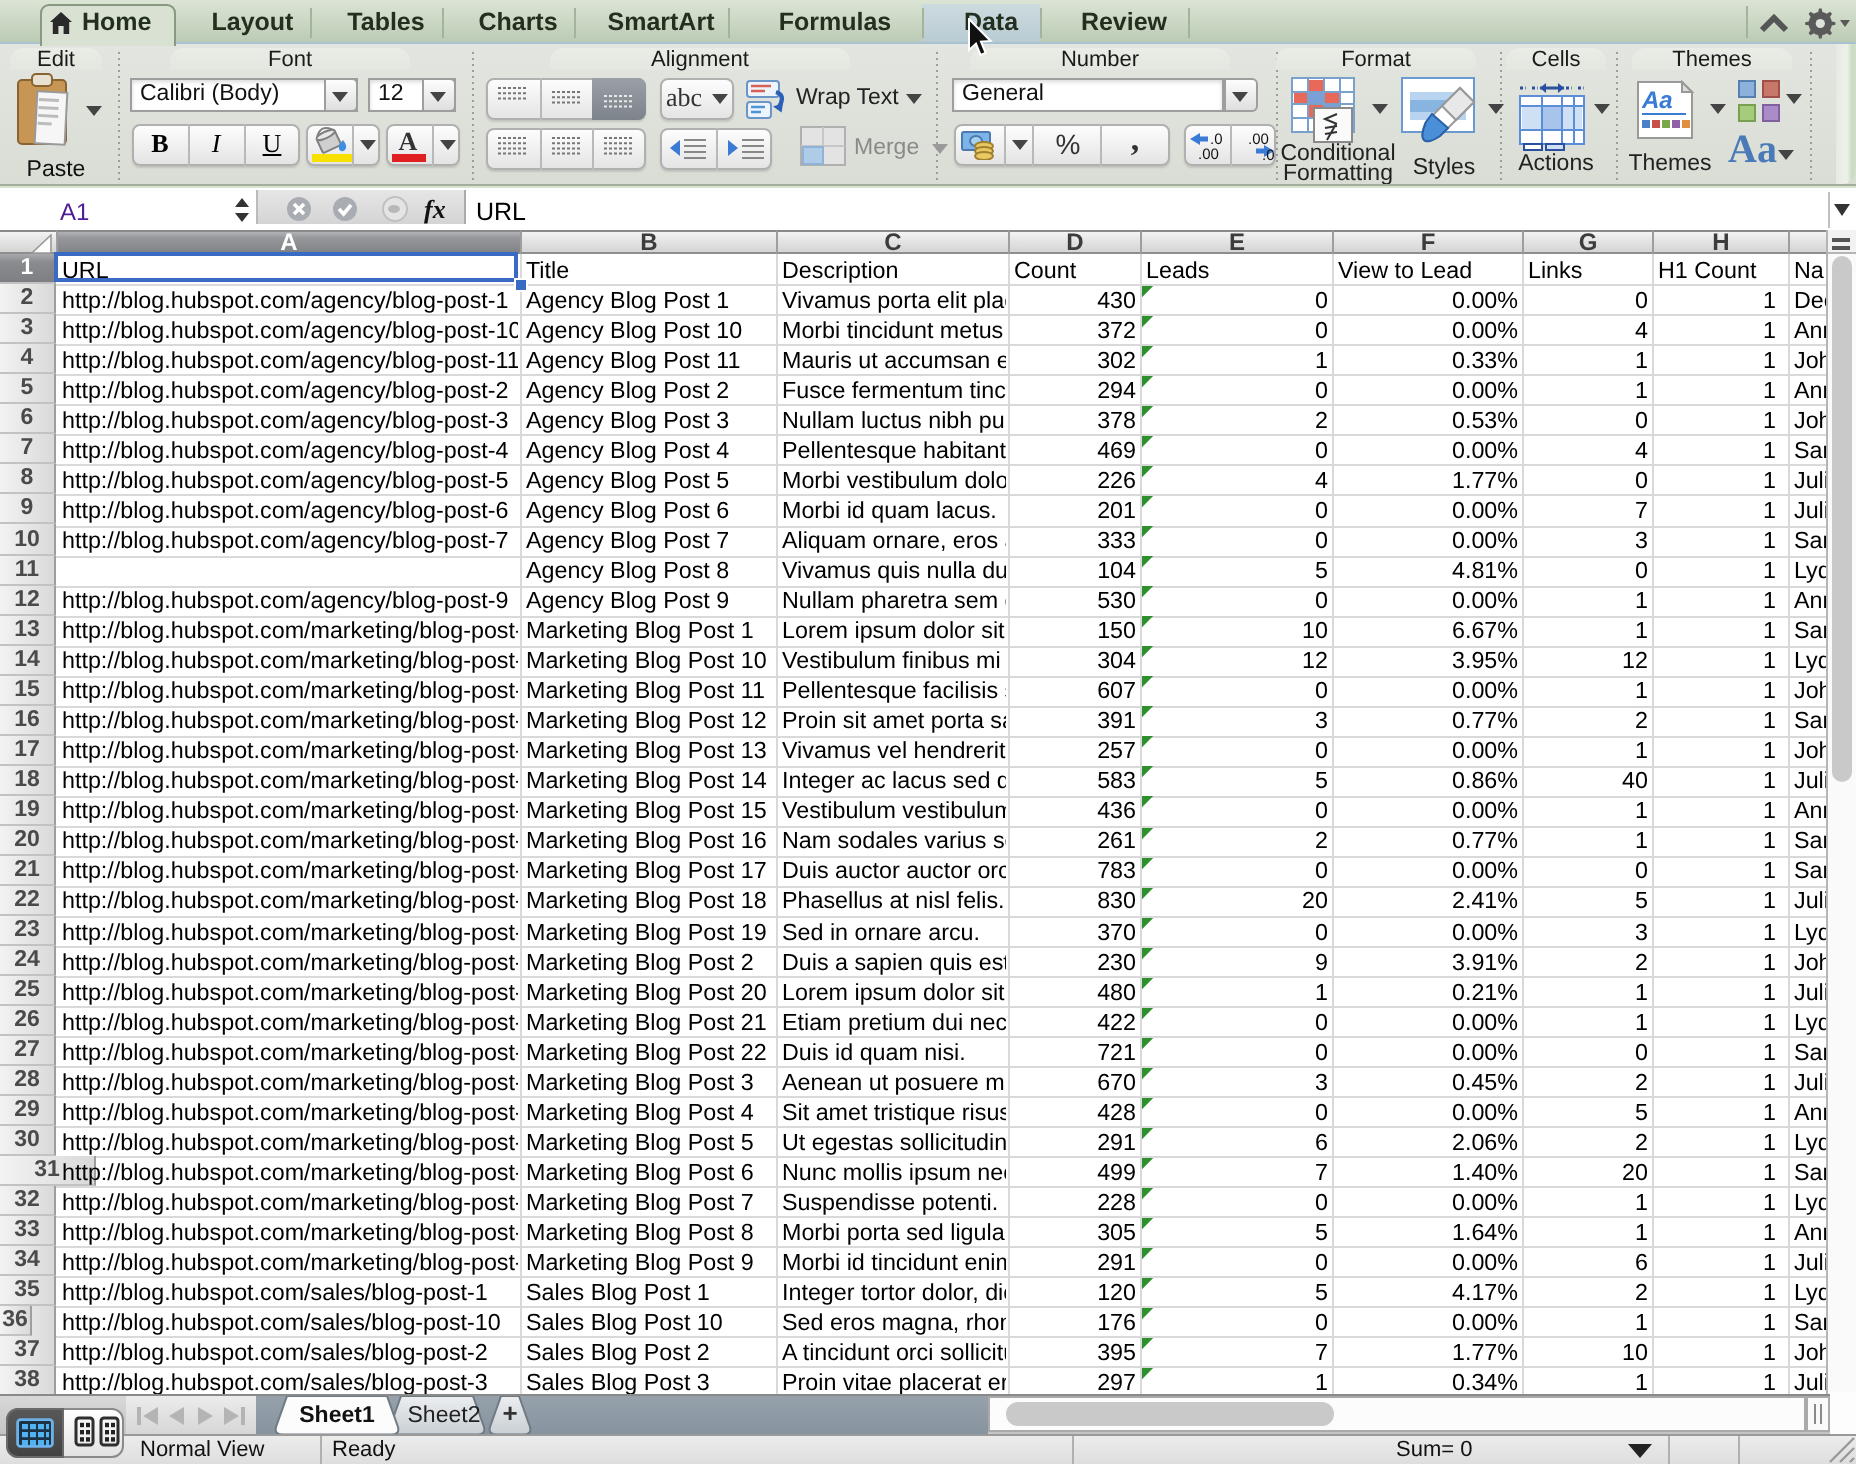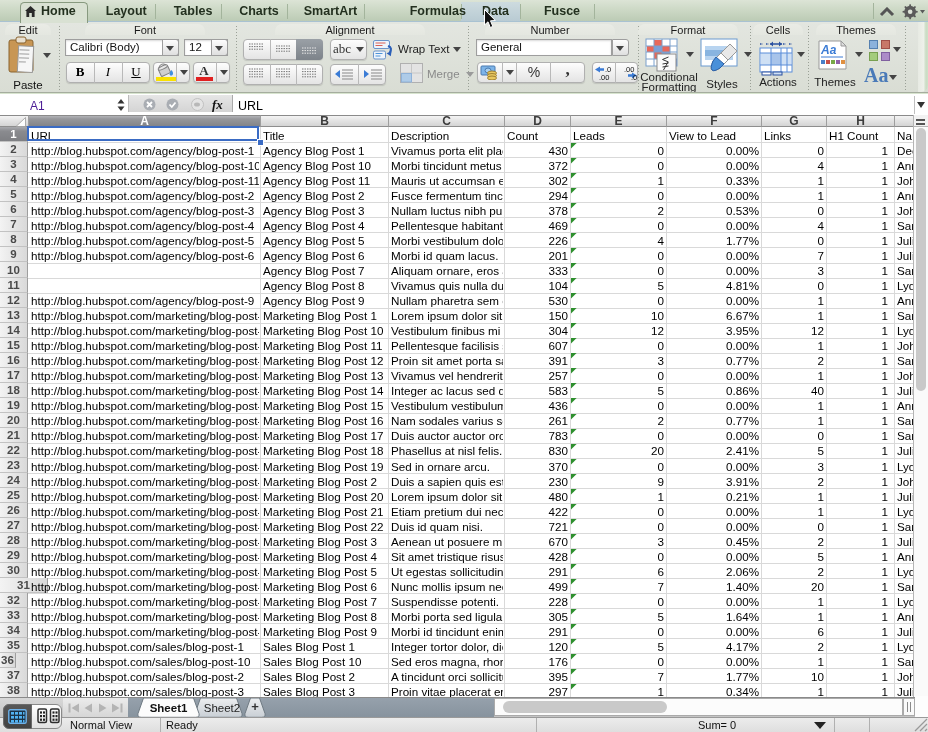"Formulas" div.abs { text-align: right -> center }
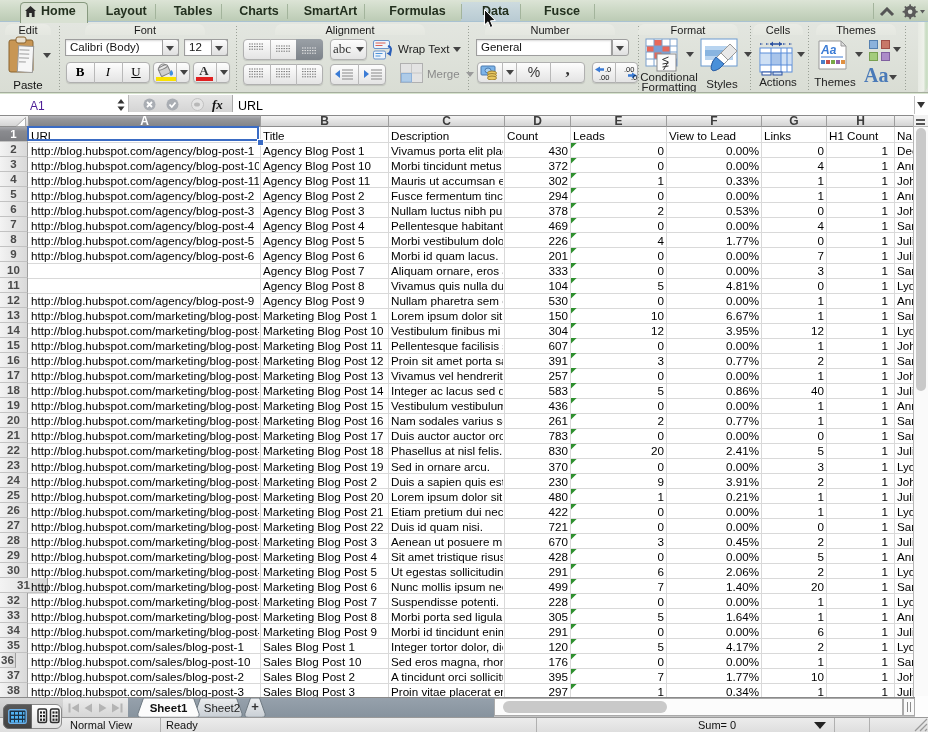"Fusce" div.abs { text: Fusce -> Review }
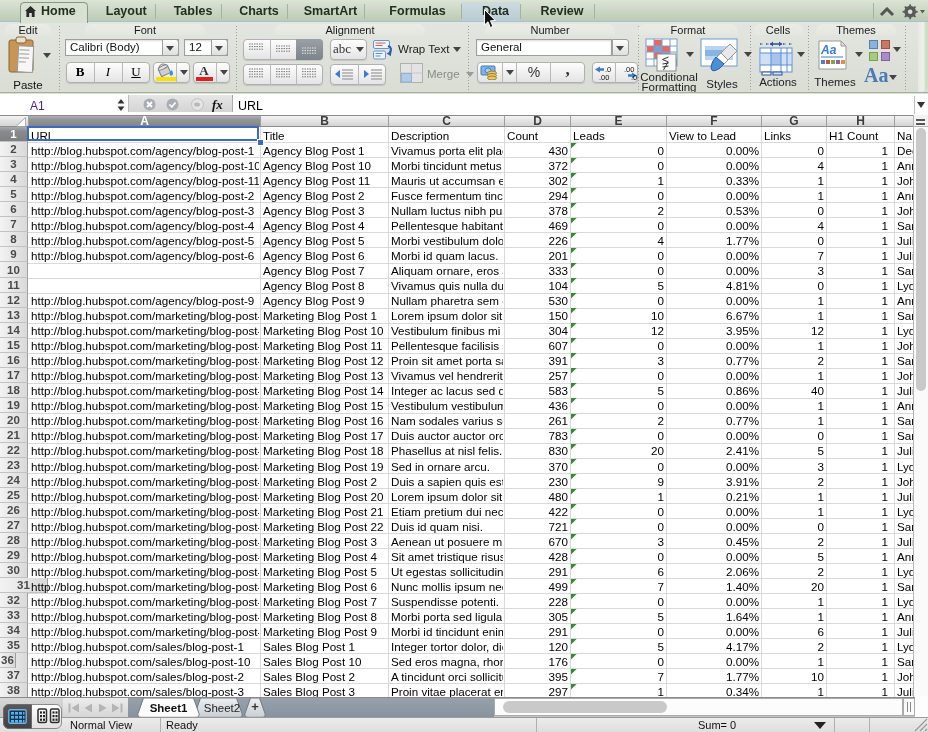"http://blog.hubspot.com/agency/blog-post-7" div.abs { html: none -> <div>http://blog.hubspot.com/agency/blog-post-7</div> }
